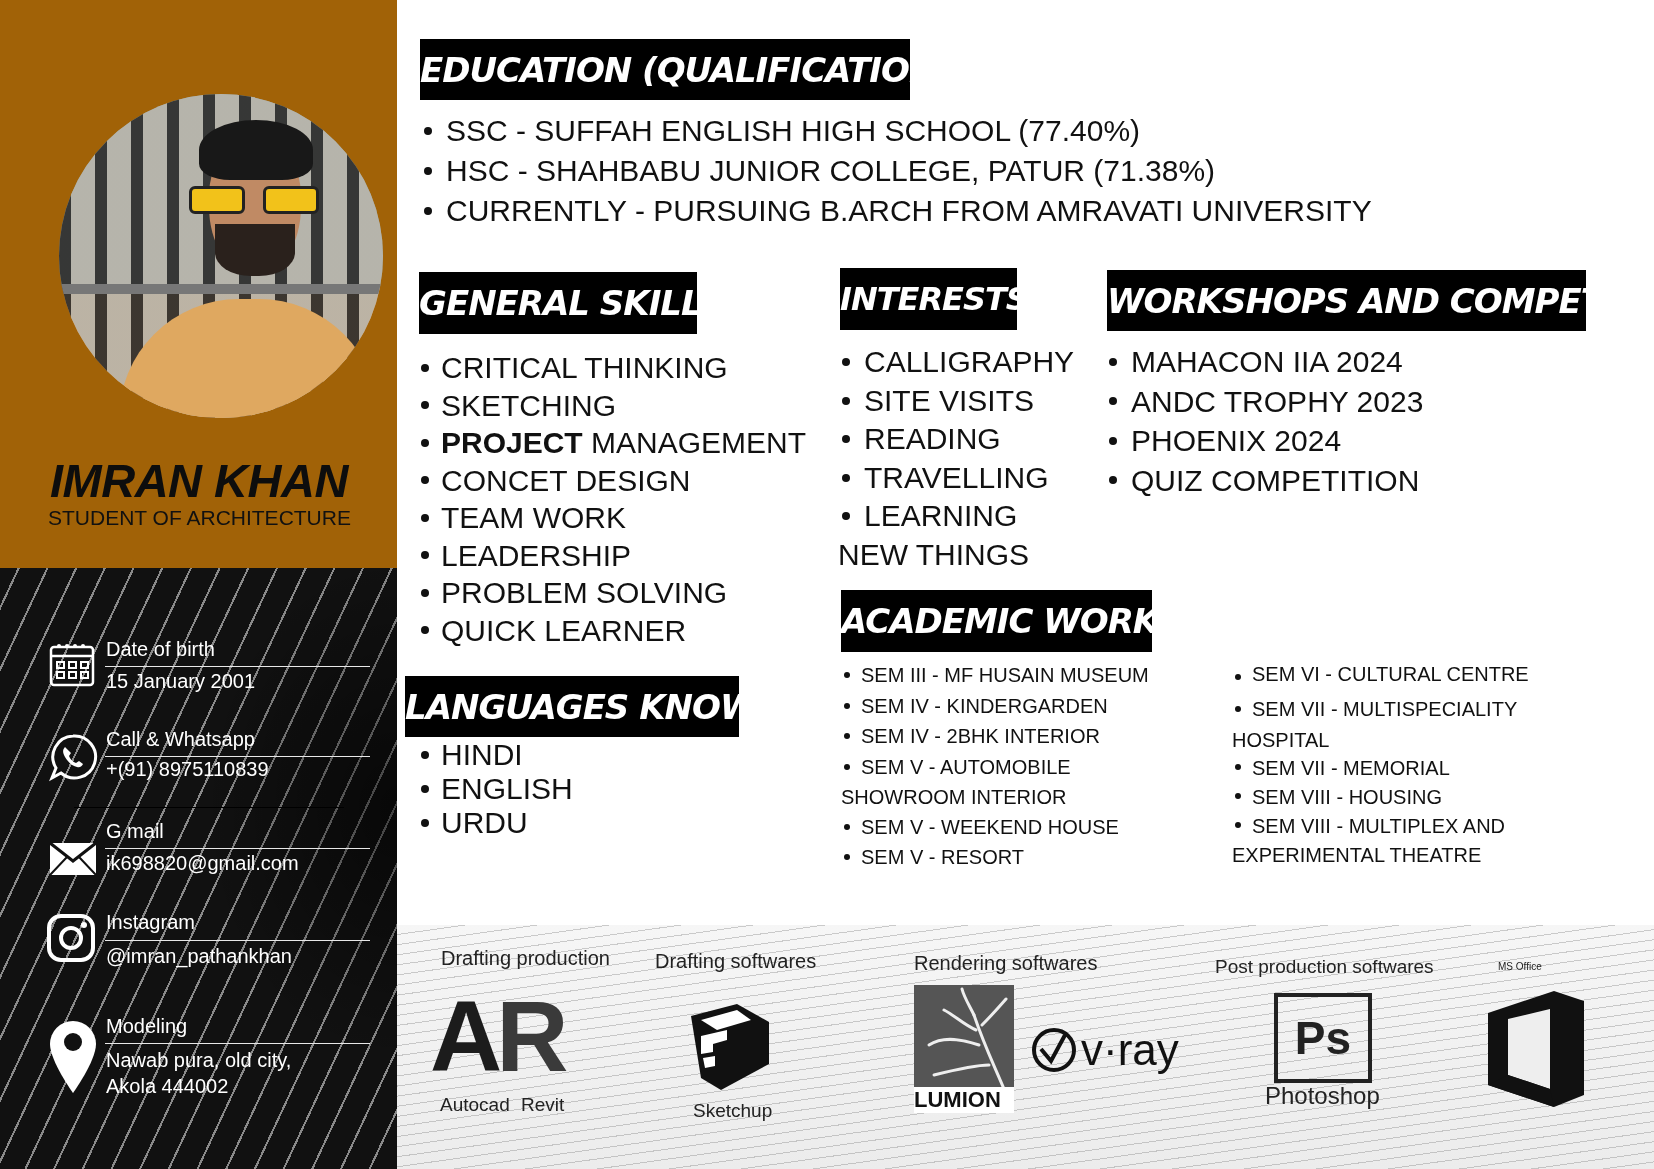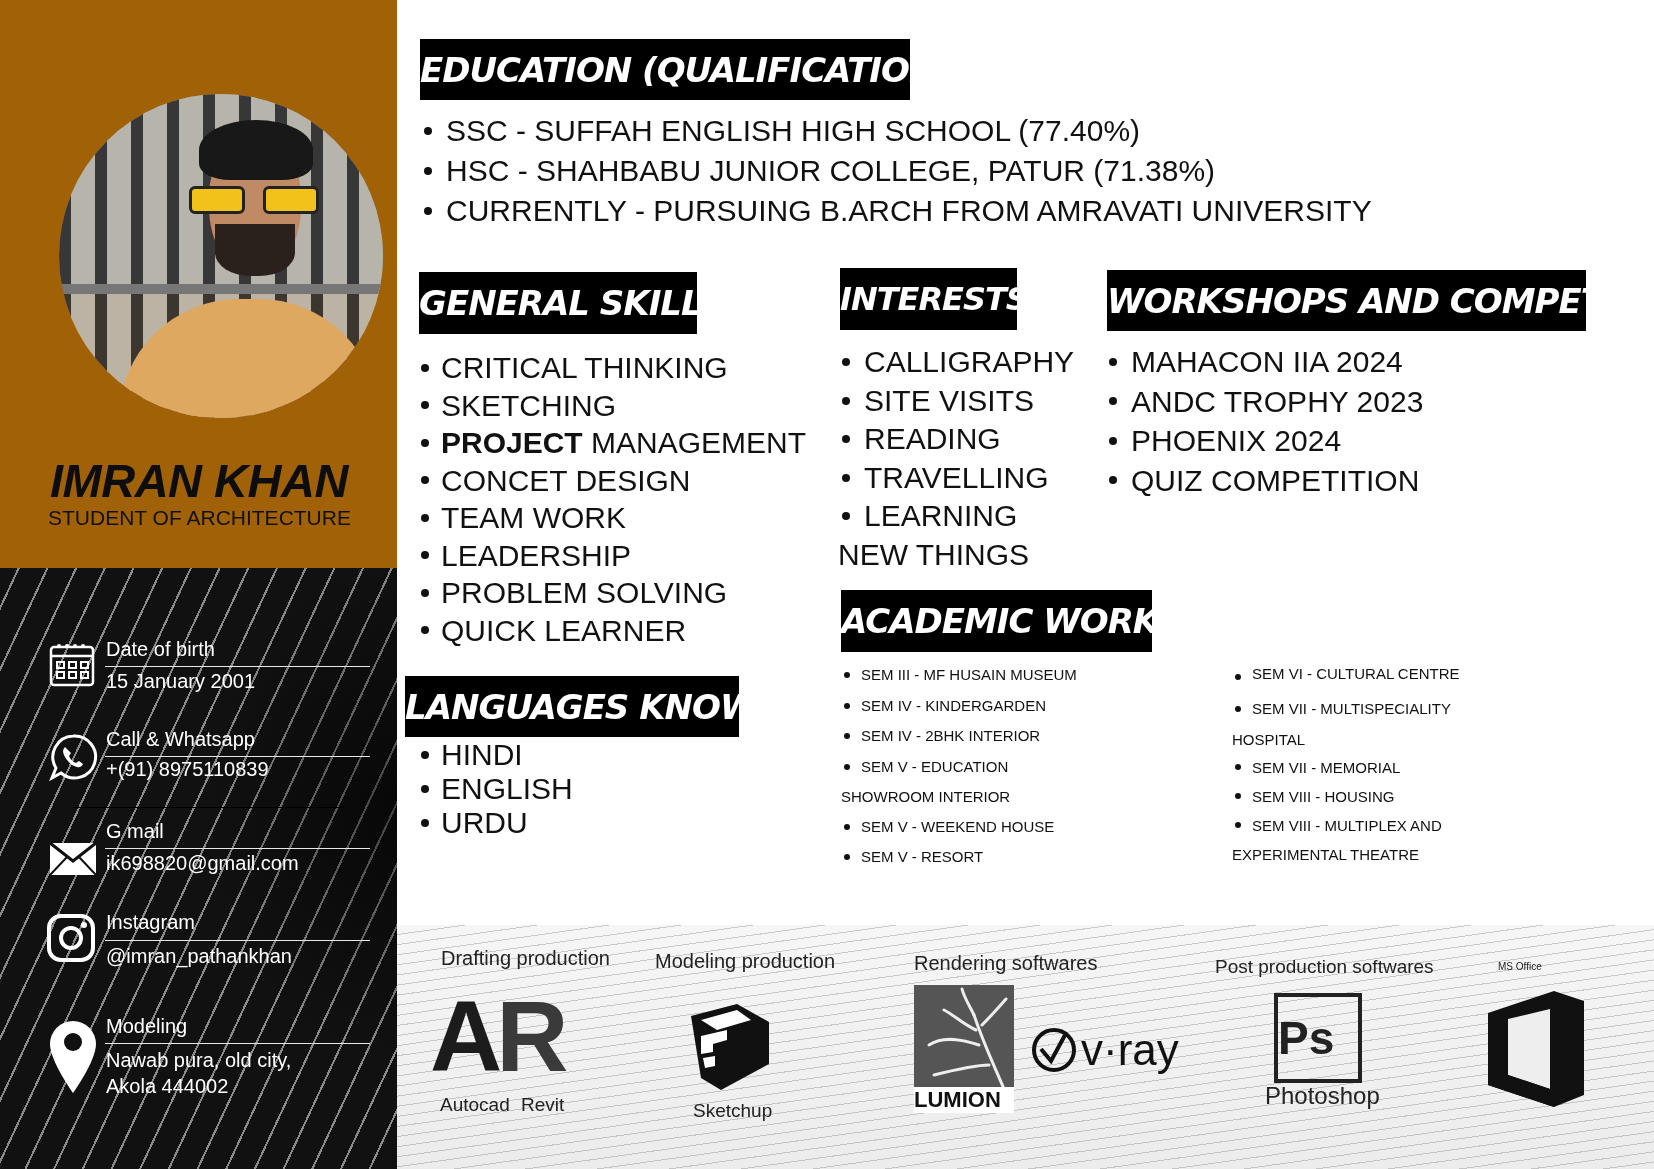"SEM III - MF HUSAIN" .acad li { font-size: 15px -> 20px }
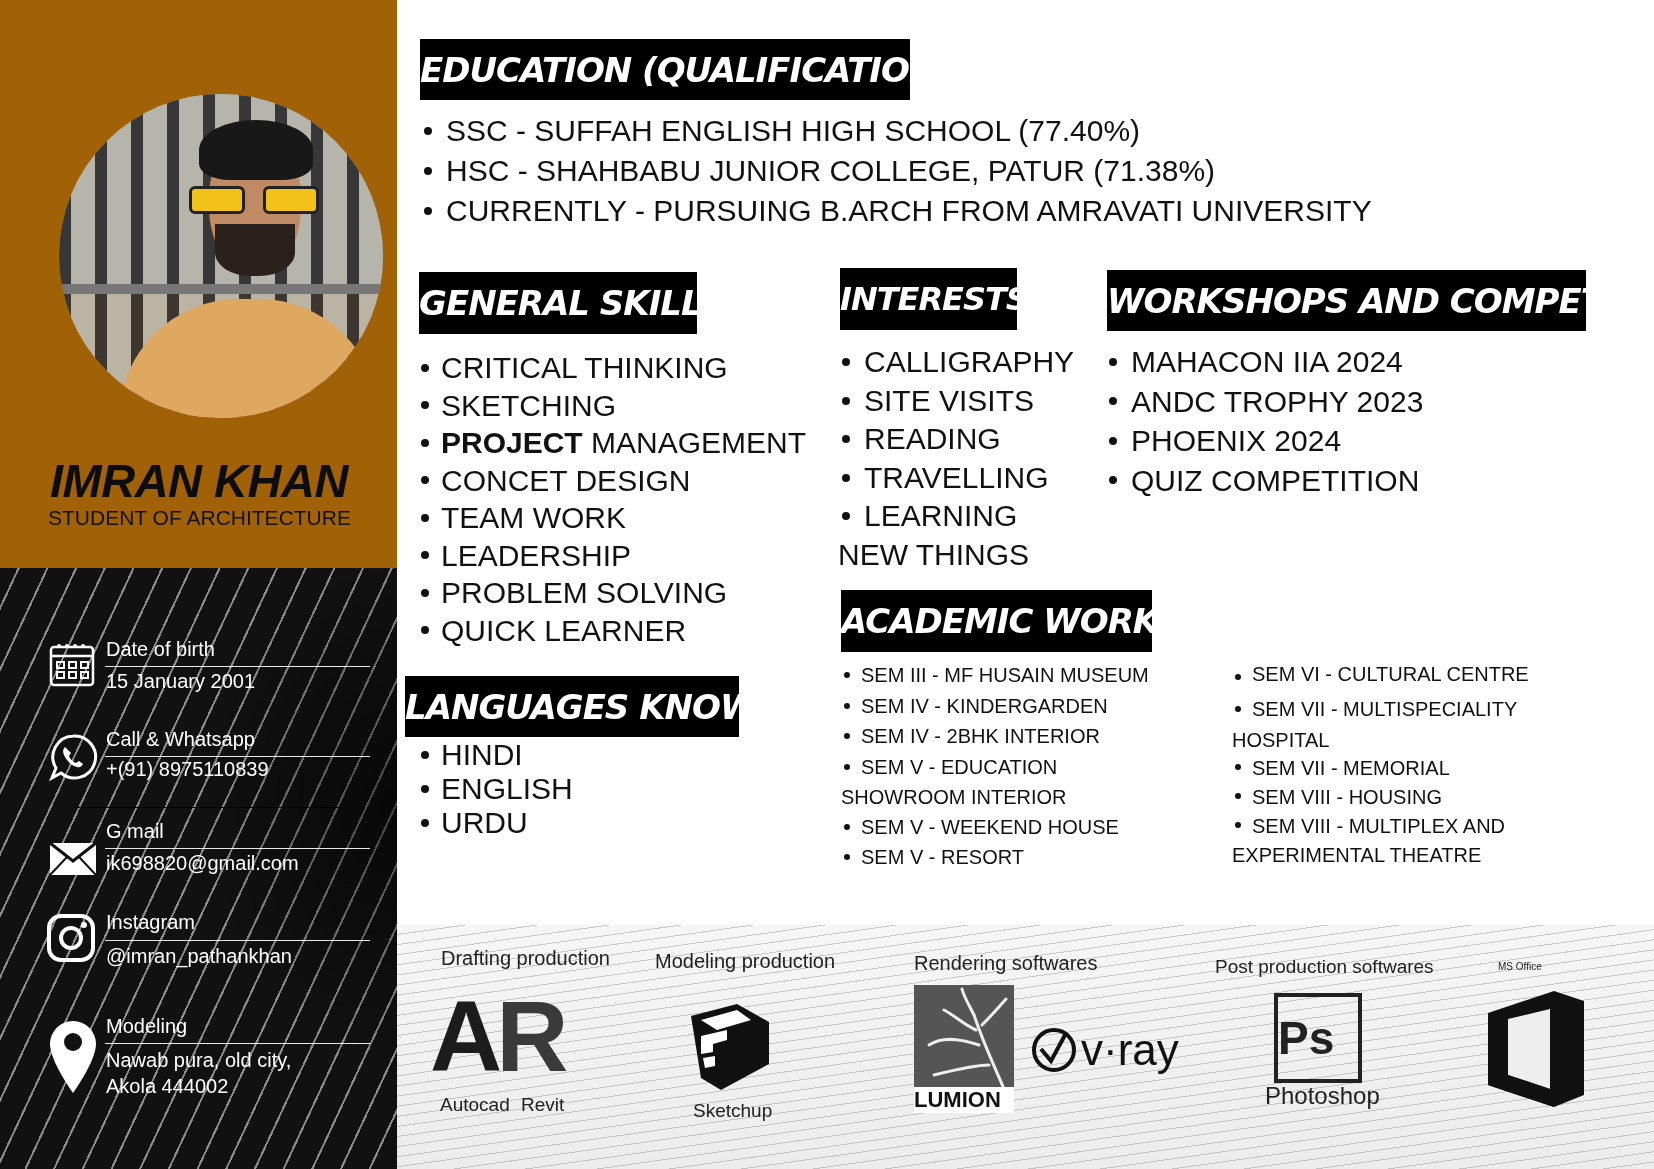"SEM V - EDUCATION" li { text: EDUCATION -> AUTOMOBILE }
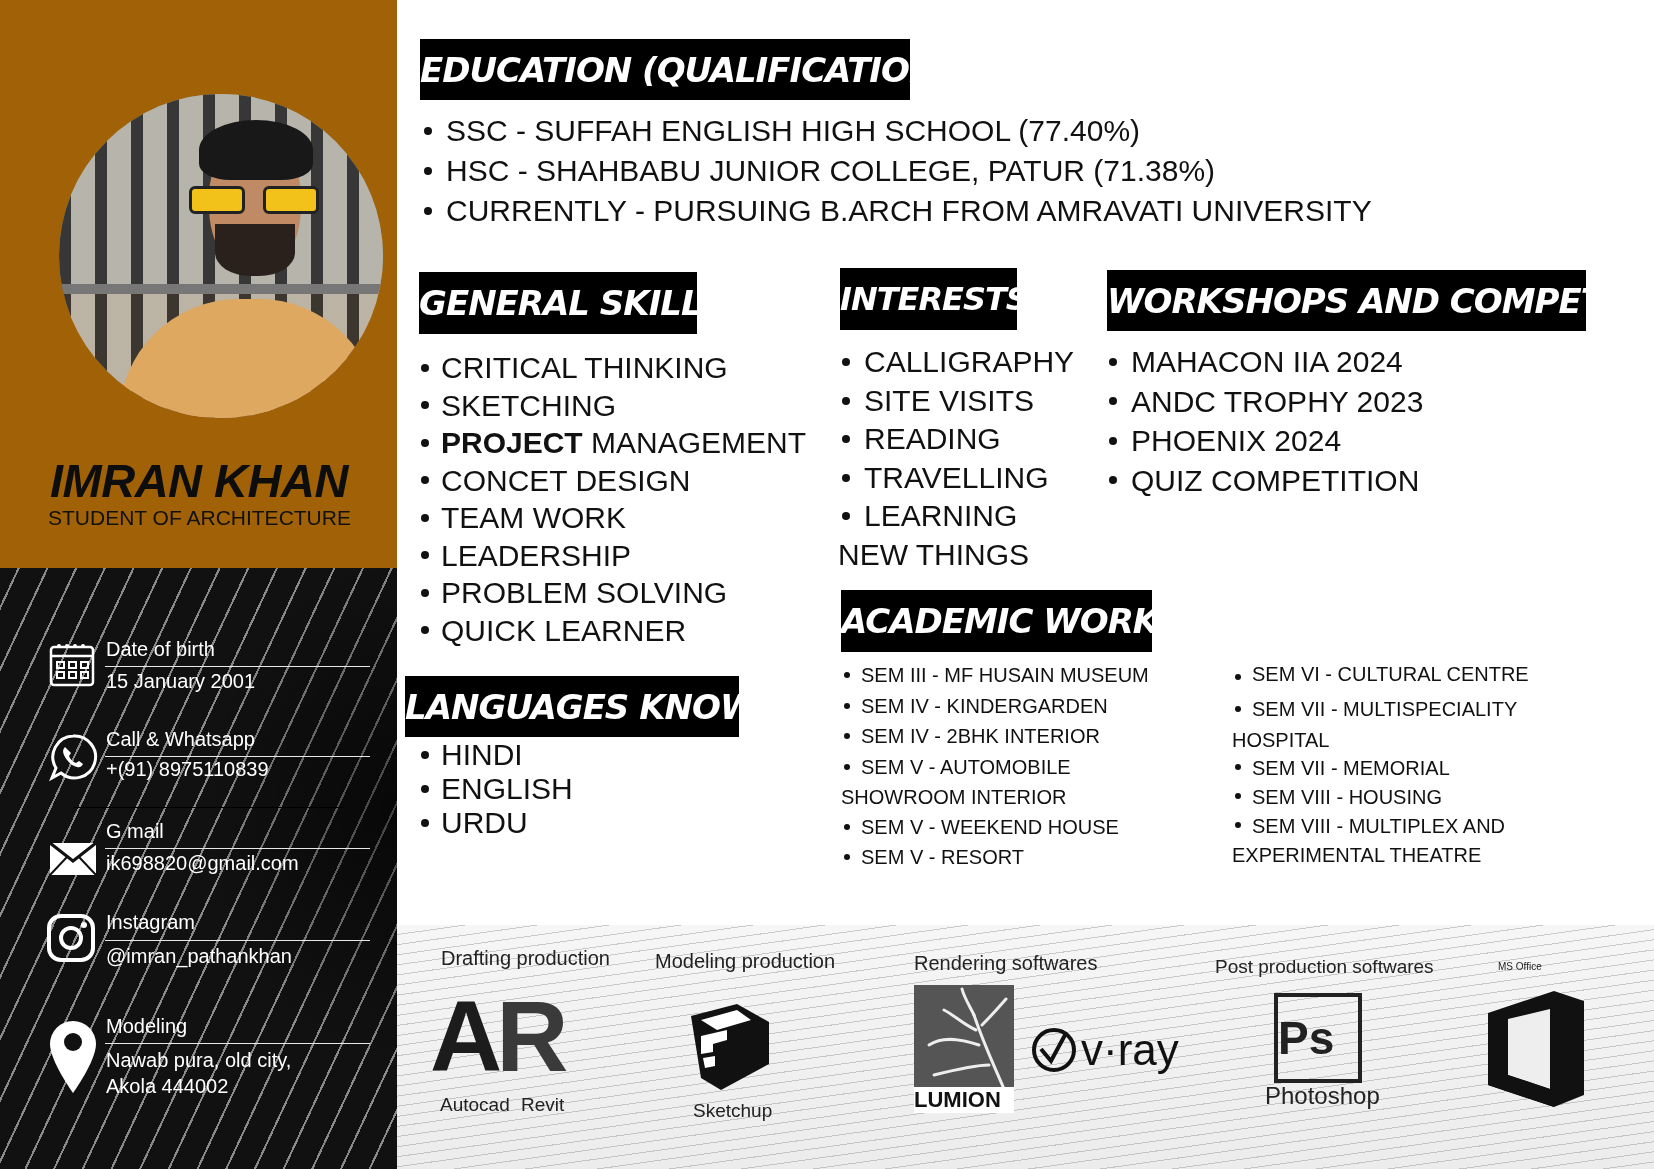"Modeling production" div.sw-cat { text: Modeling production -> Drafting softwares }
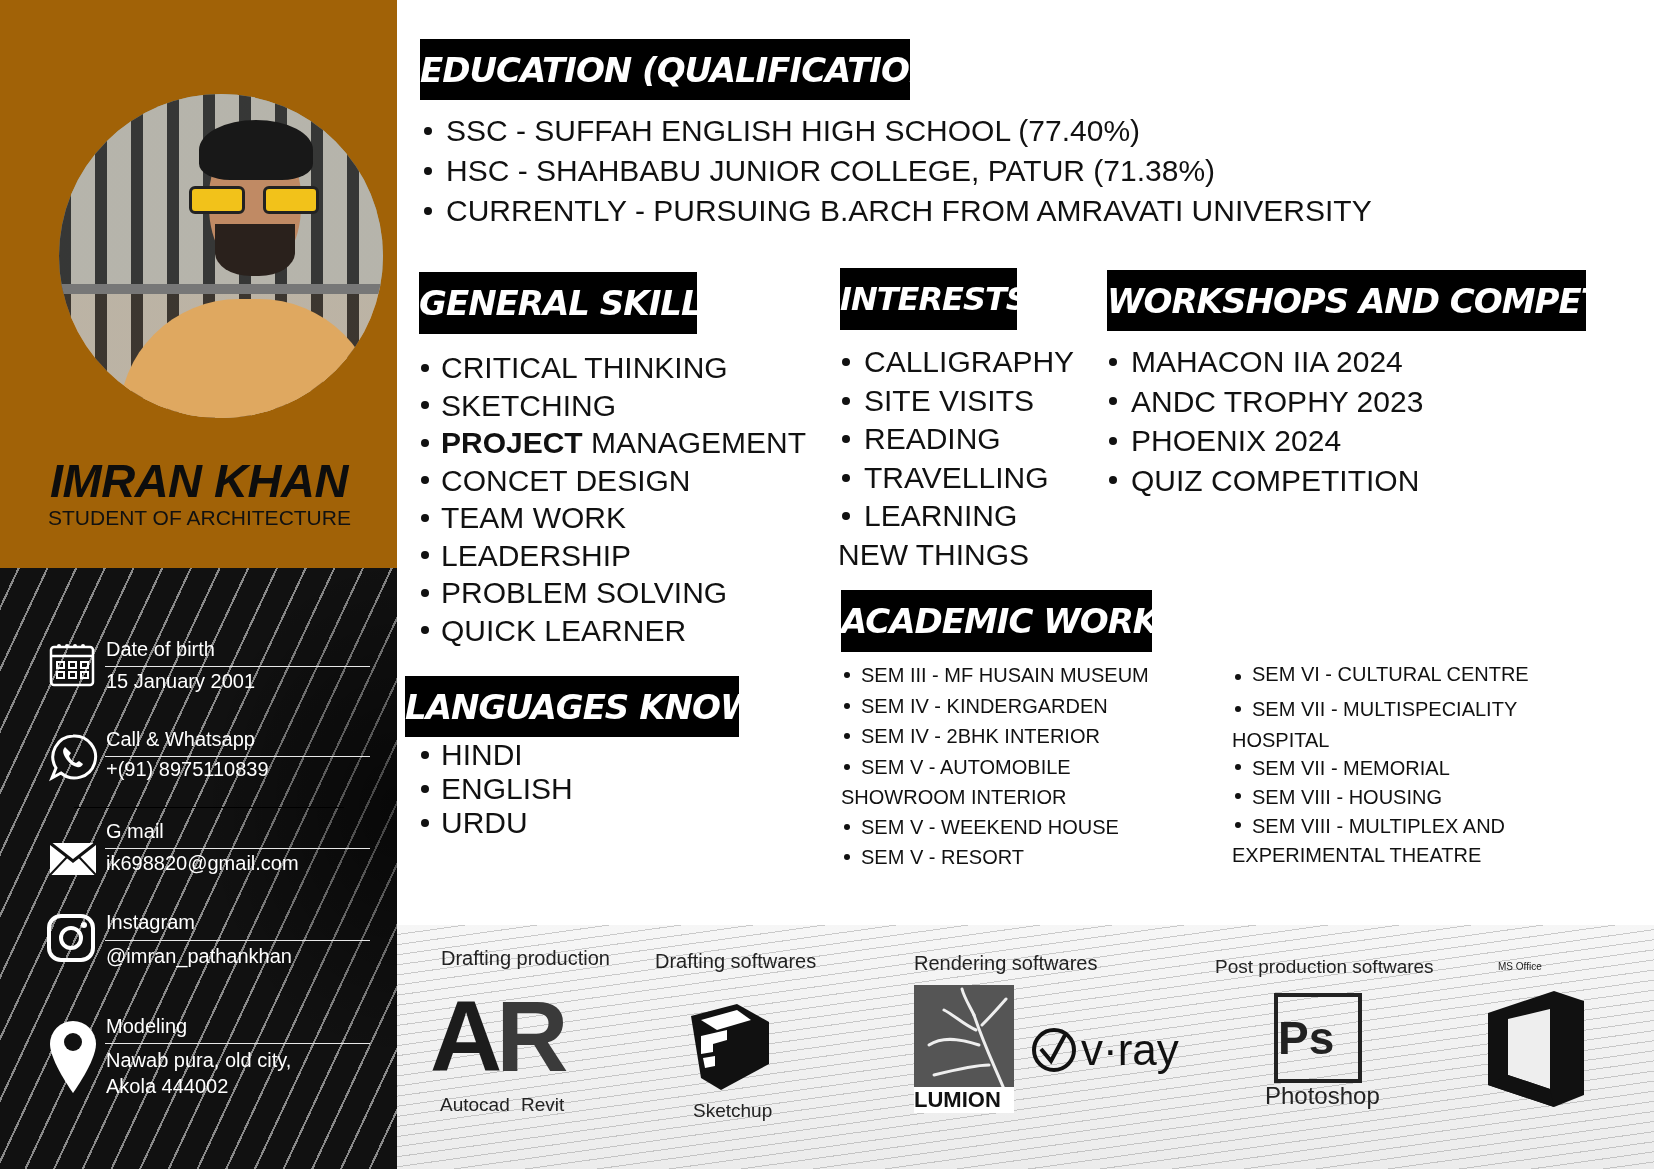"Ps" div.logo { justify-content: none -> center; width: 88px -> 98px }
